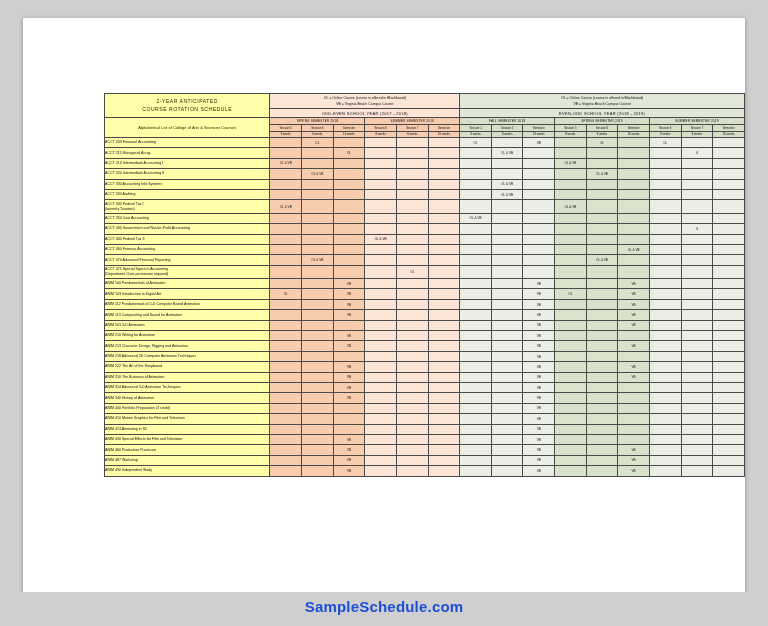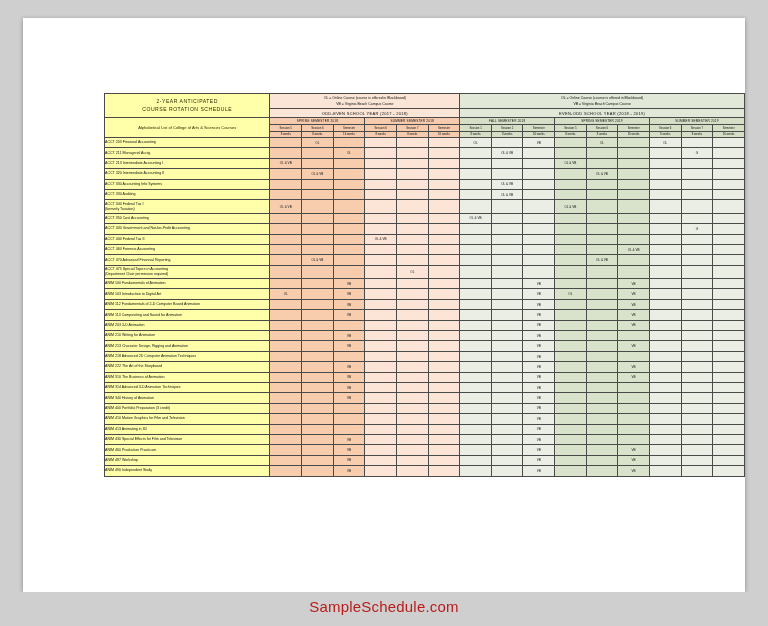"SampleSchedule.com" #brand { color: #b91c1c -> #1d4ed8; font-weight: normal -> bold }
